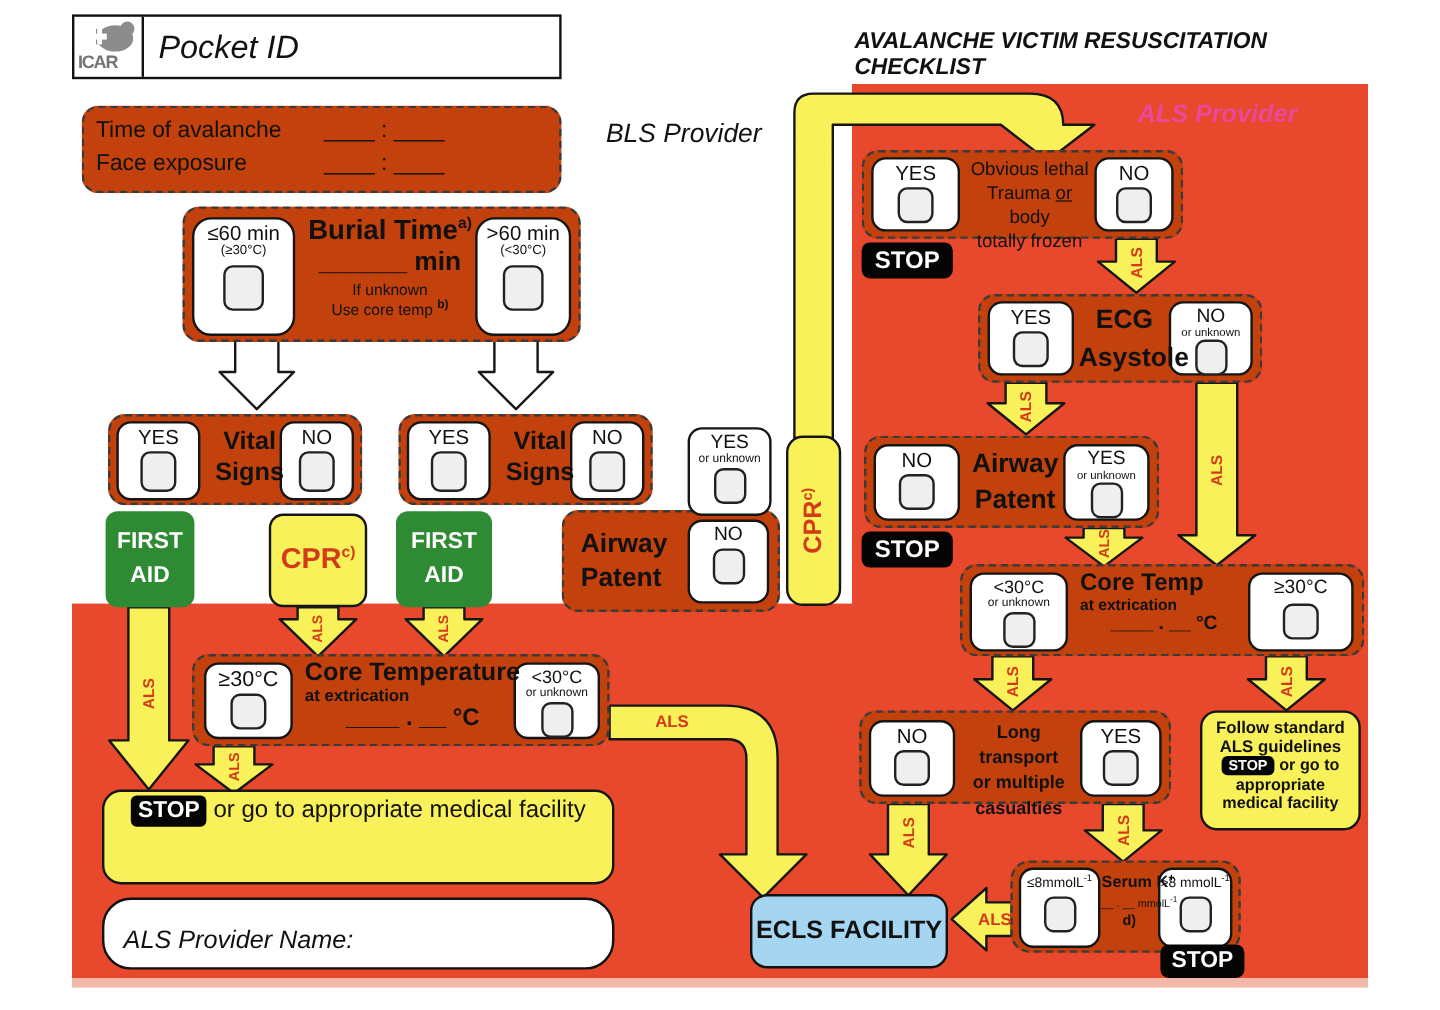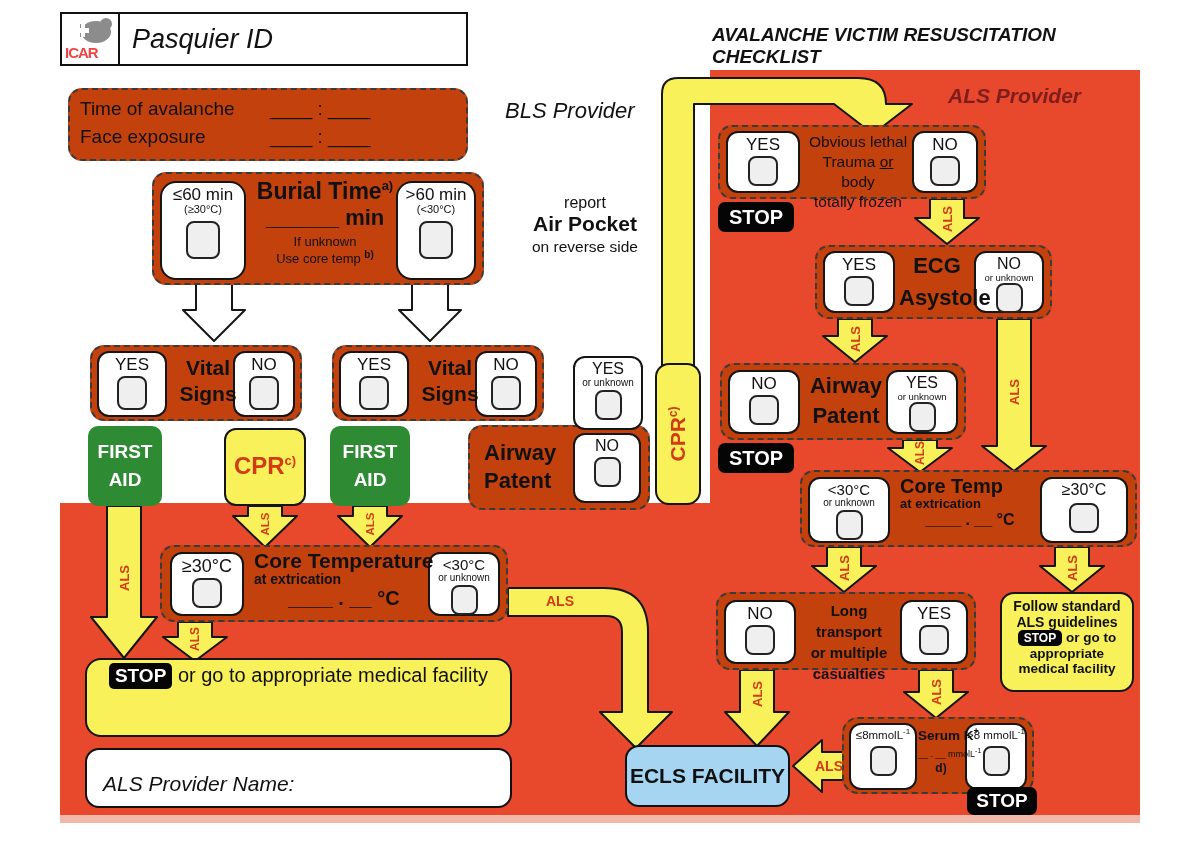"ICAR" div.abs { color: #ef4444 -> #737373 }
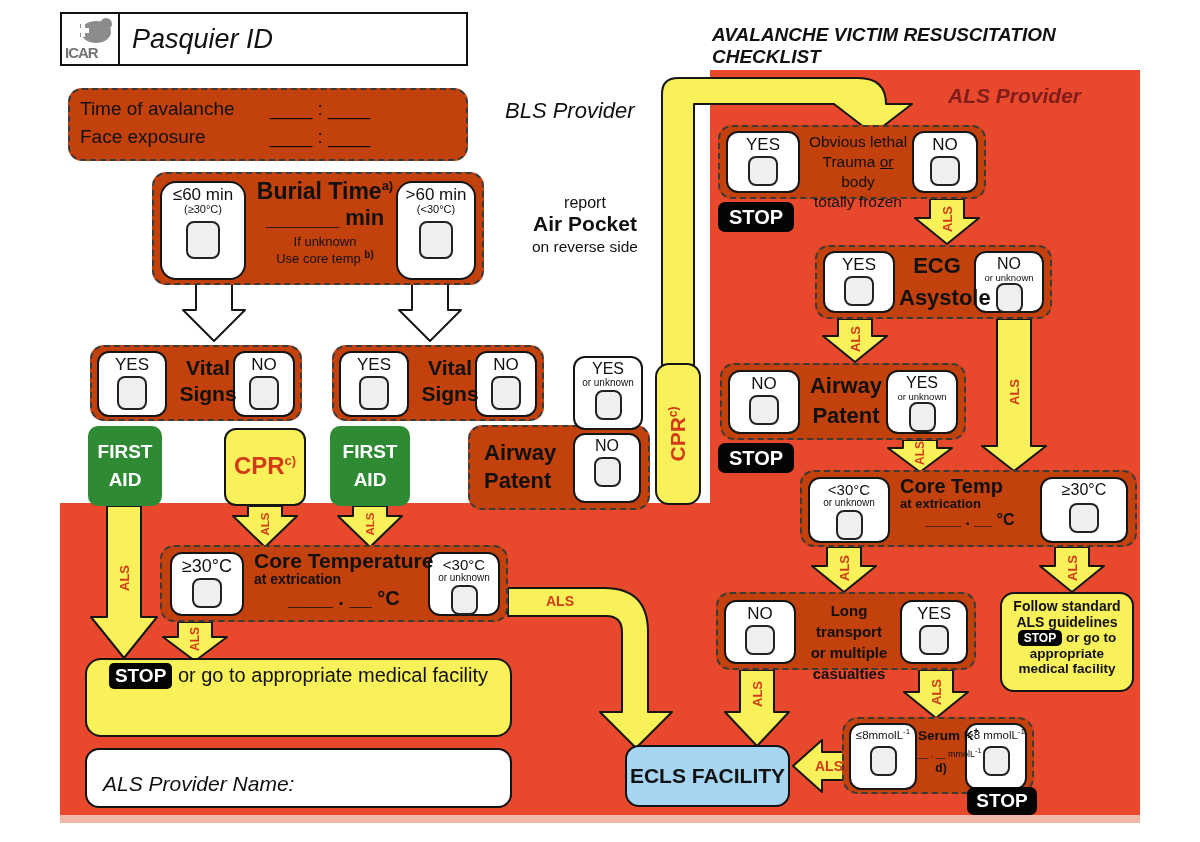"Pasquier ID" div.abs { text: Pasquier -> Pocket }
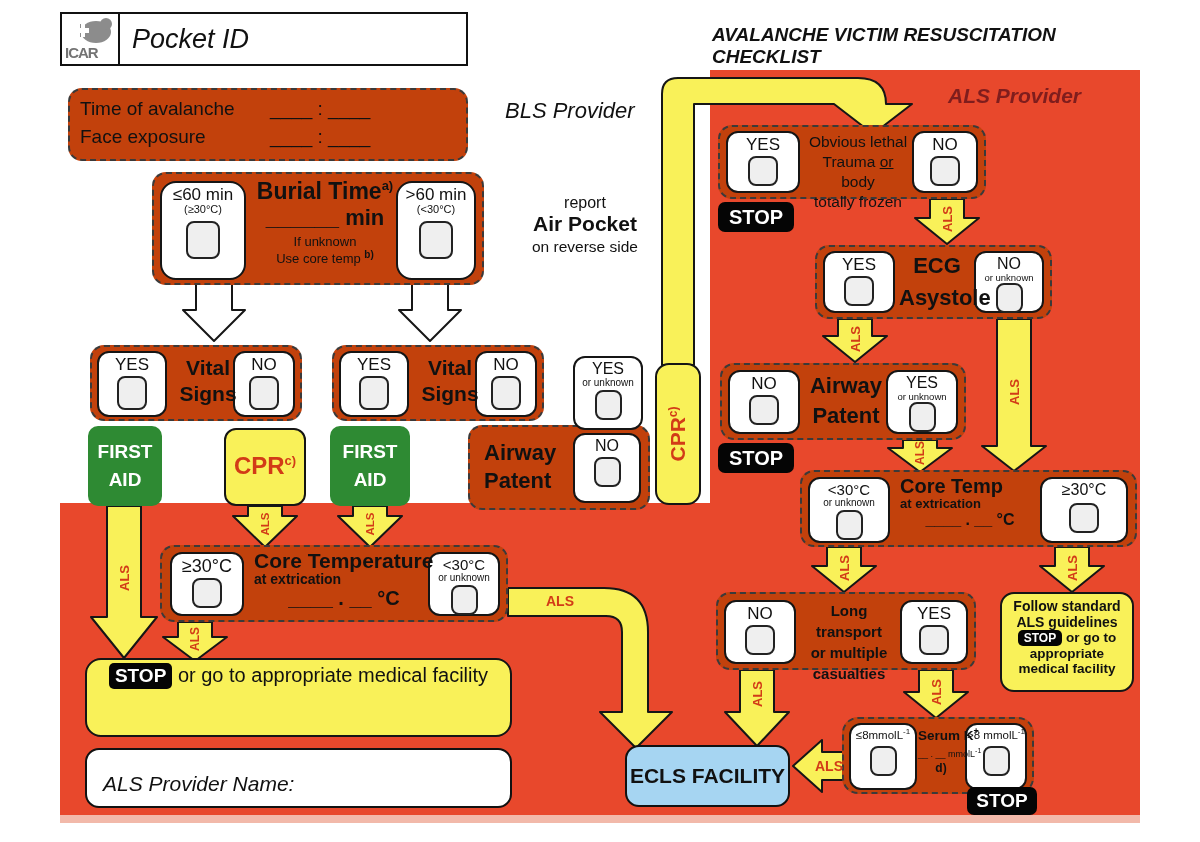"ALS Provider" div.abs { color: #7f1d1d -> #ec4899 }
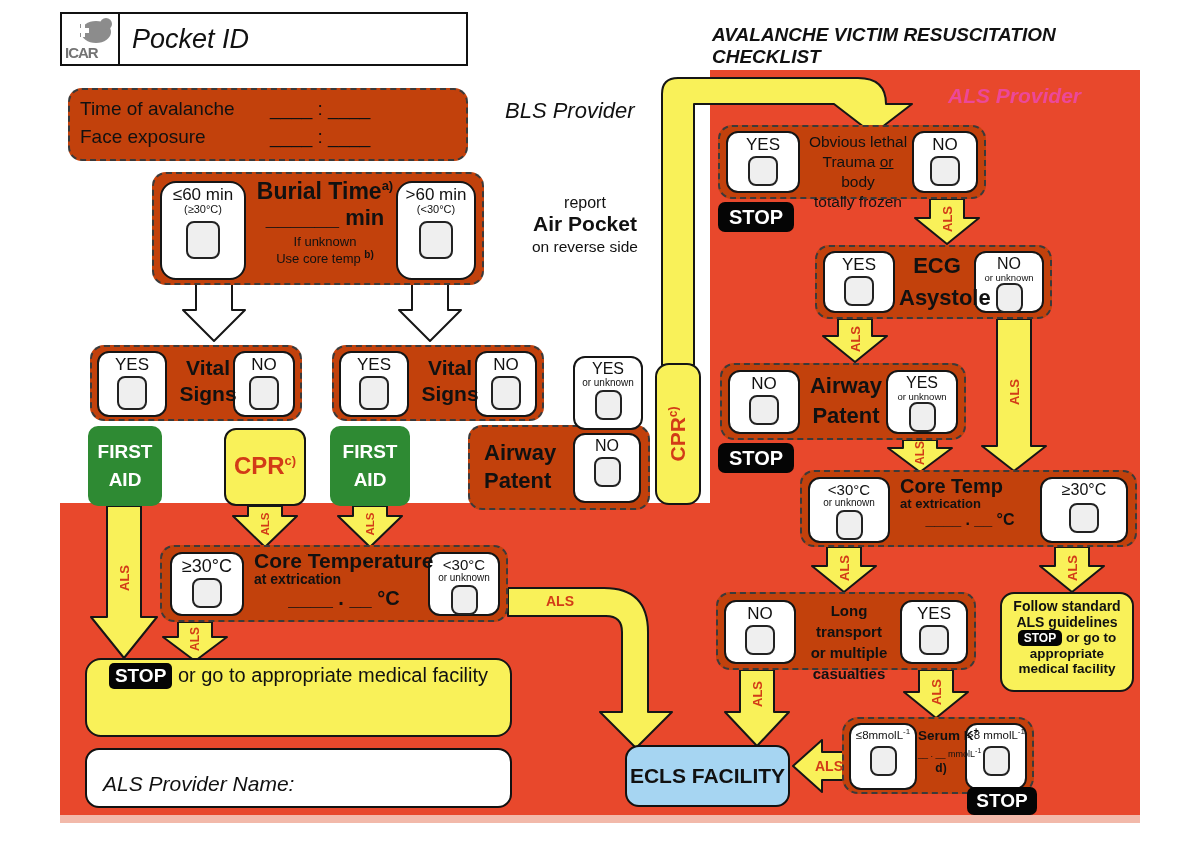"report" div.abs { html: <div> <div>report</div> <div>Air Pocket</div> <div>on reverse side</div> </div> -> none }
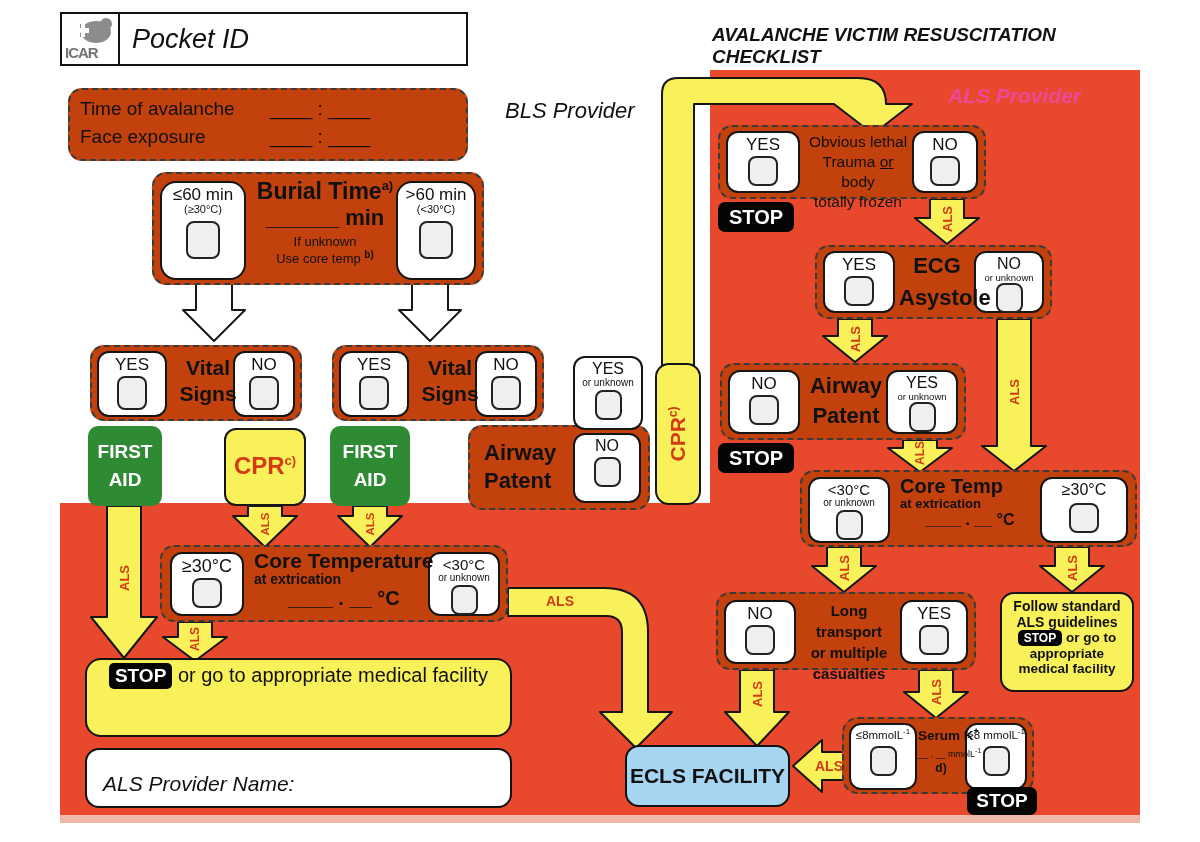"ALS Provider Name:" div.abs { border-radius: 14px -> 24px }
